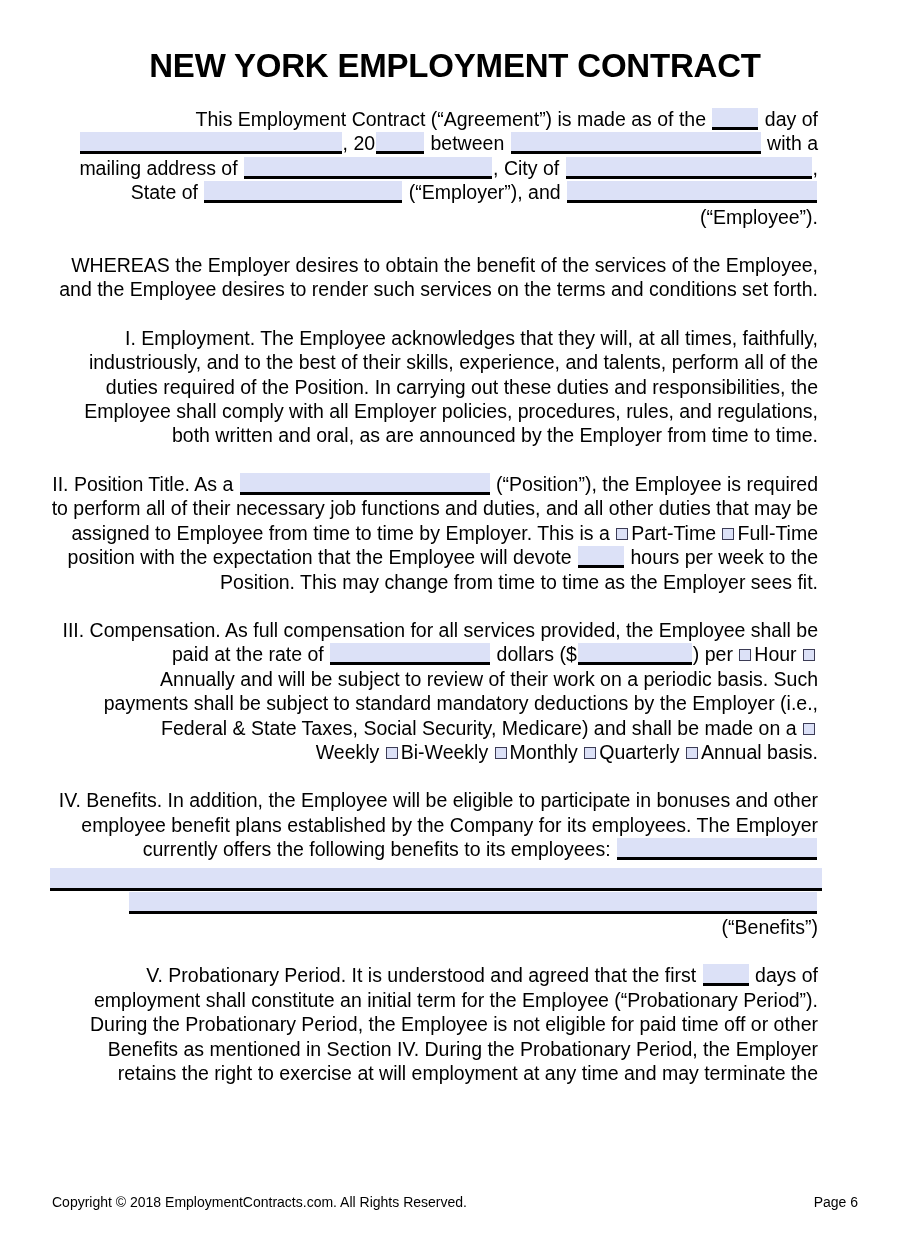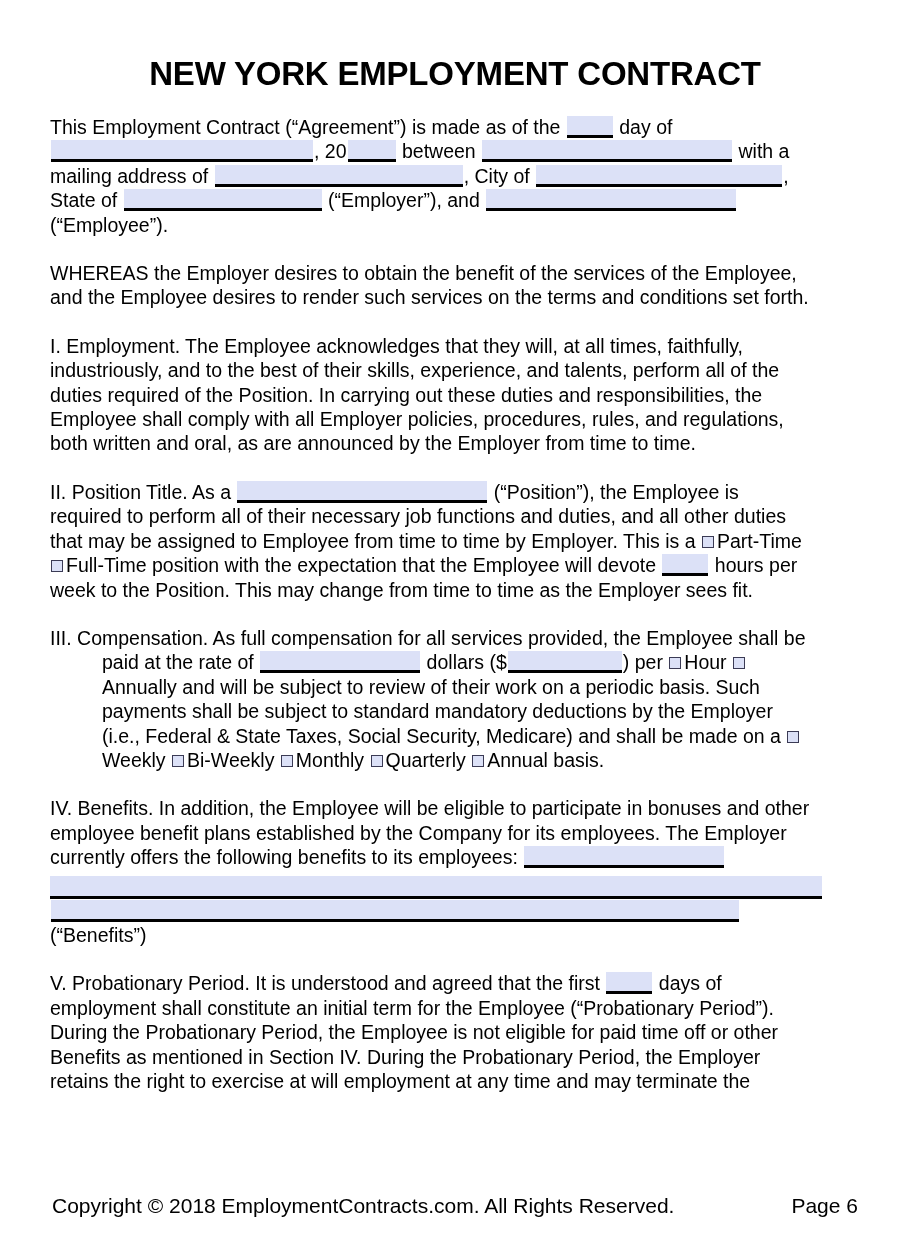"NEW YORK EMPLOYMENT CONTRACT" .doc-title { margin: 8px -> 0 }
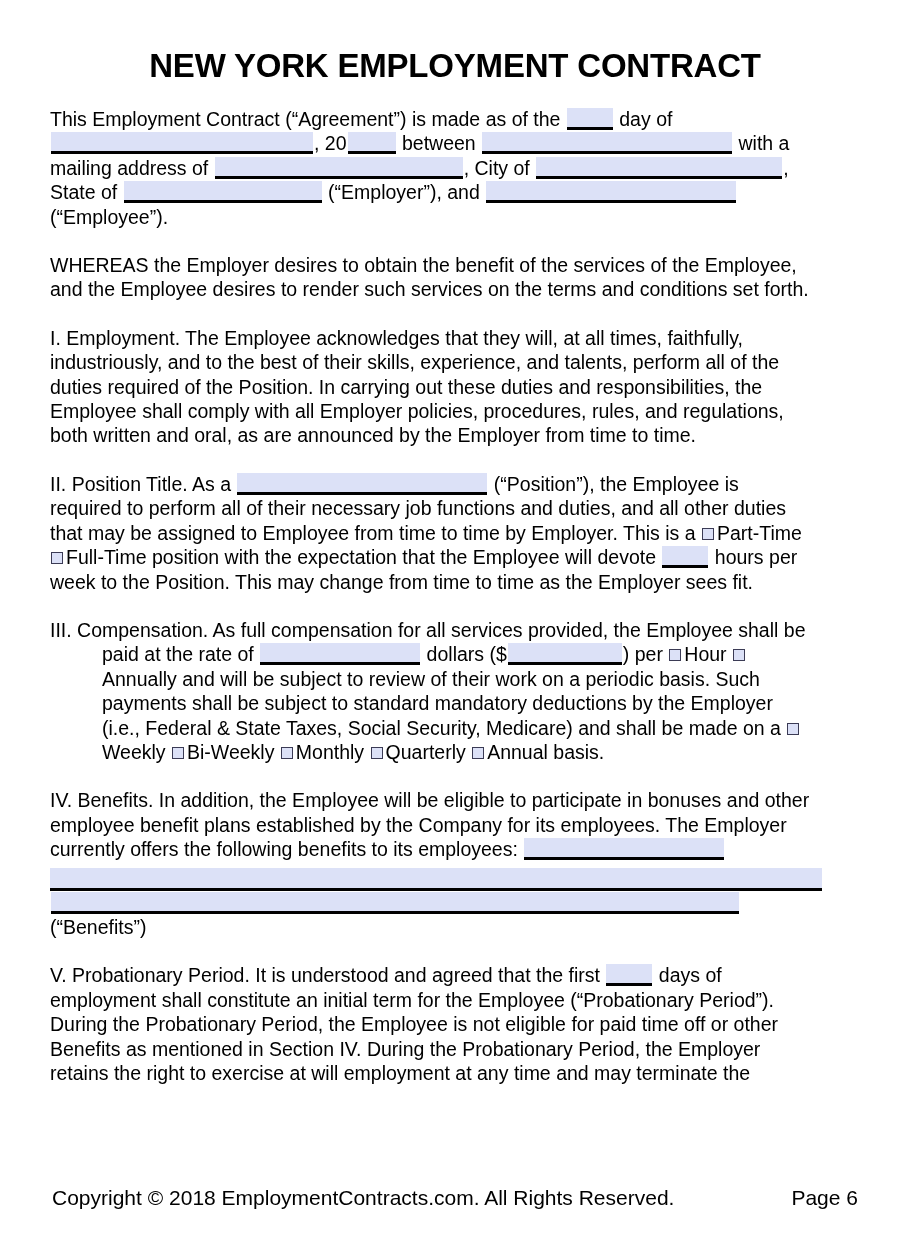"This Employment Contract (“Agreement”)" p.para { margin: 0 12px 24px 0 -> 0 4px 24px 0; text-align: left -> right }
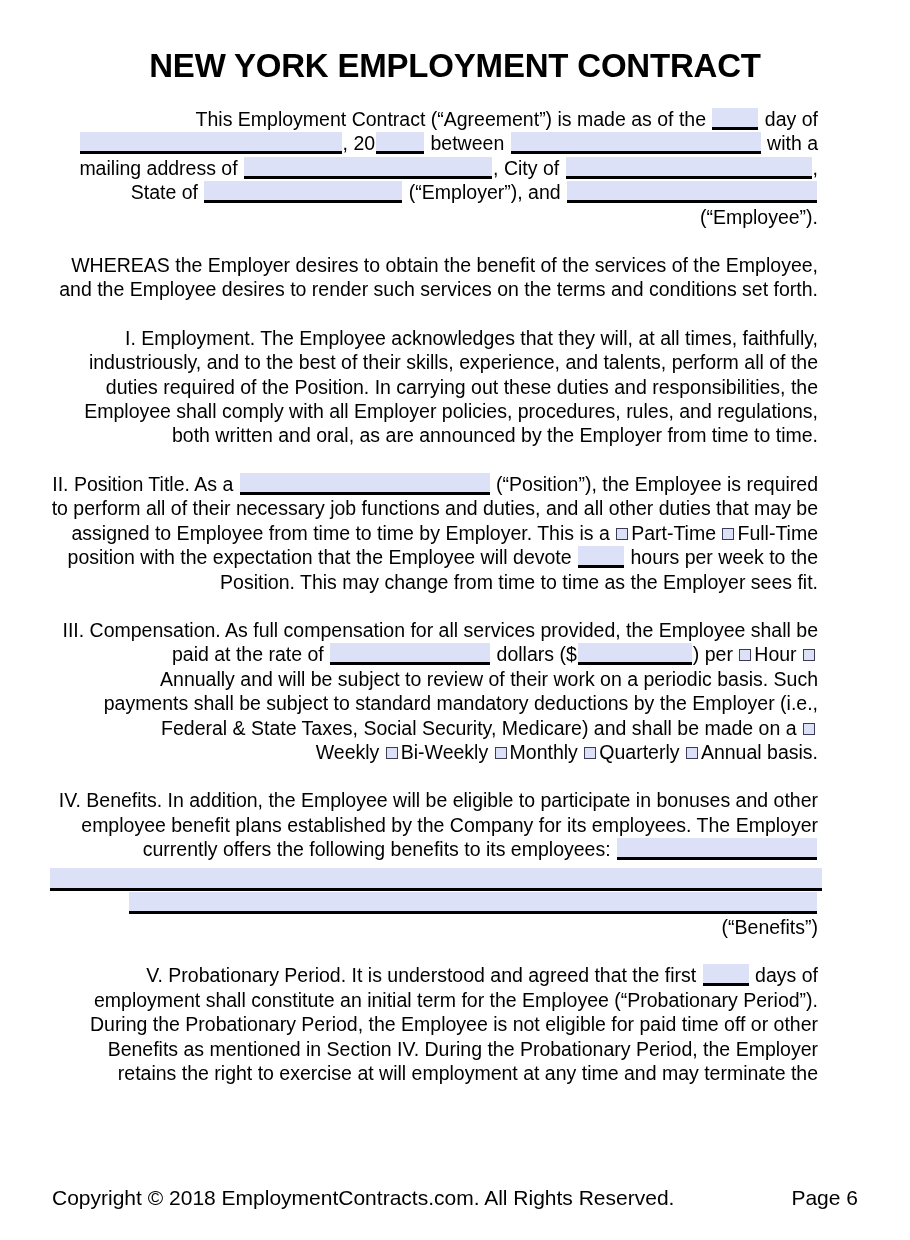"Copyright © 2018" .footer { font-size: 21px -> 14px }
